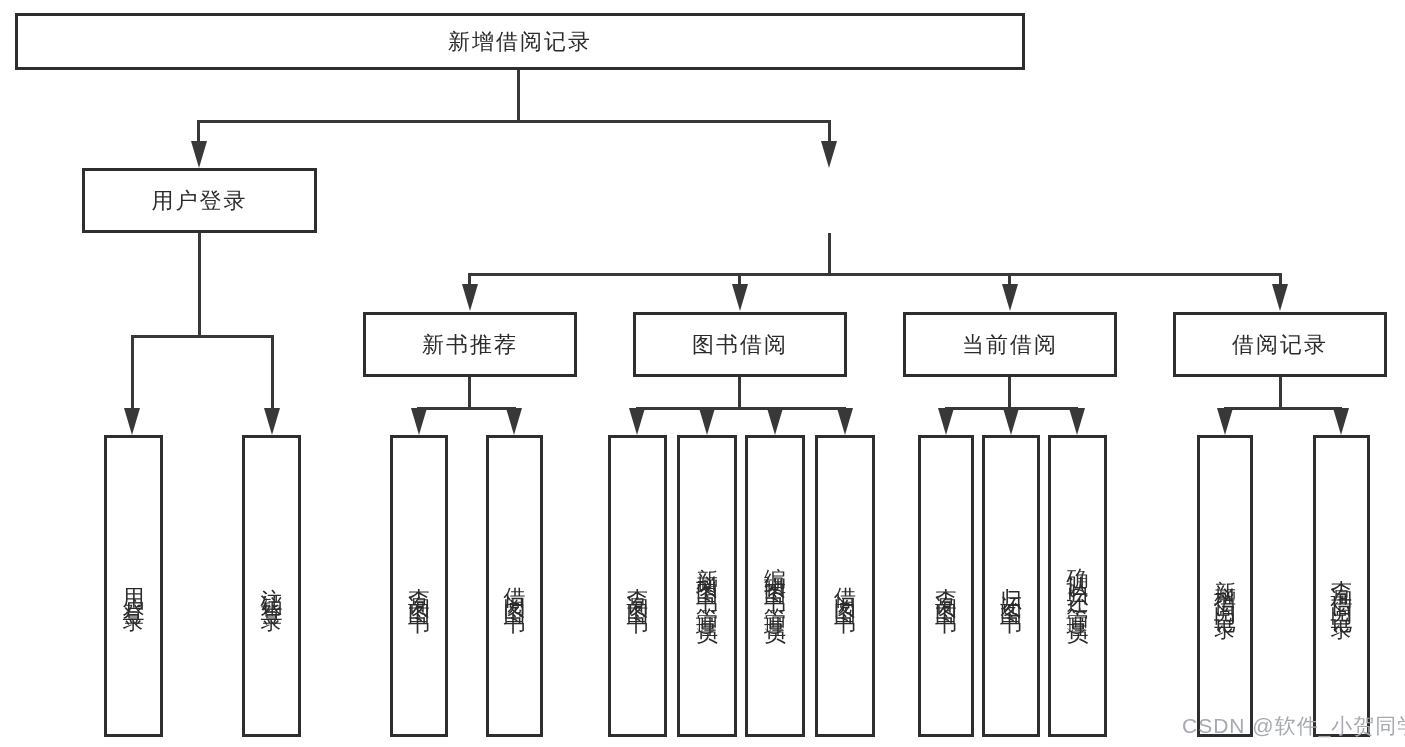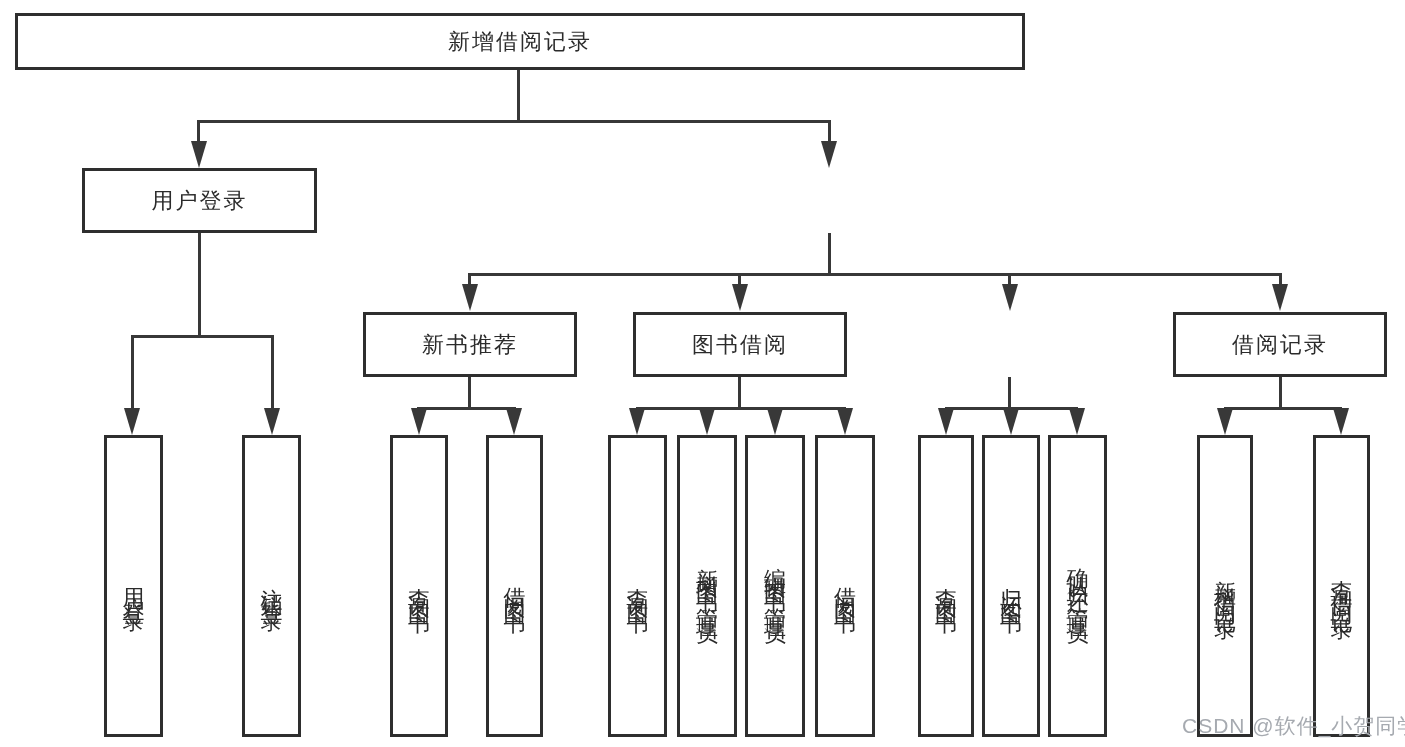"当前借阅" div.b { html: none -> <div> <span>当前借阅</span> </div> }
